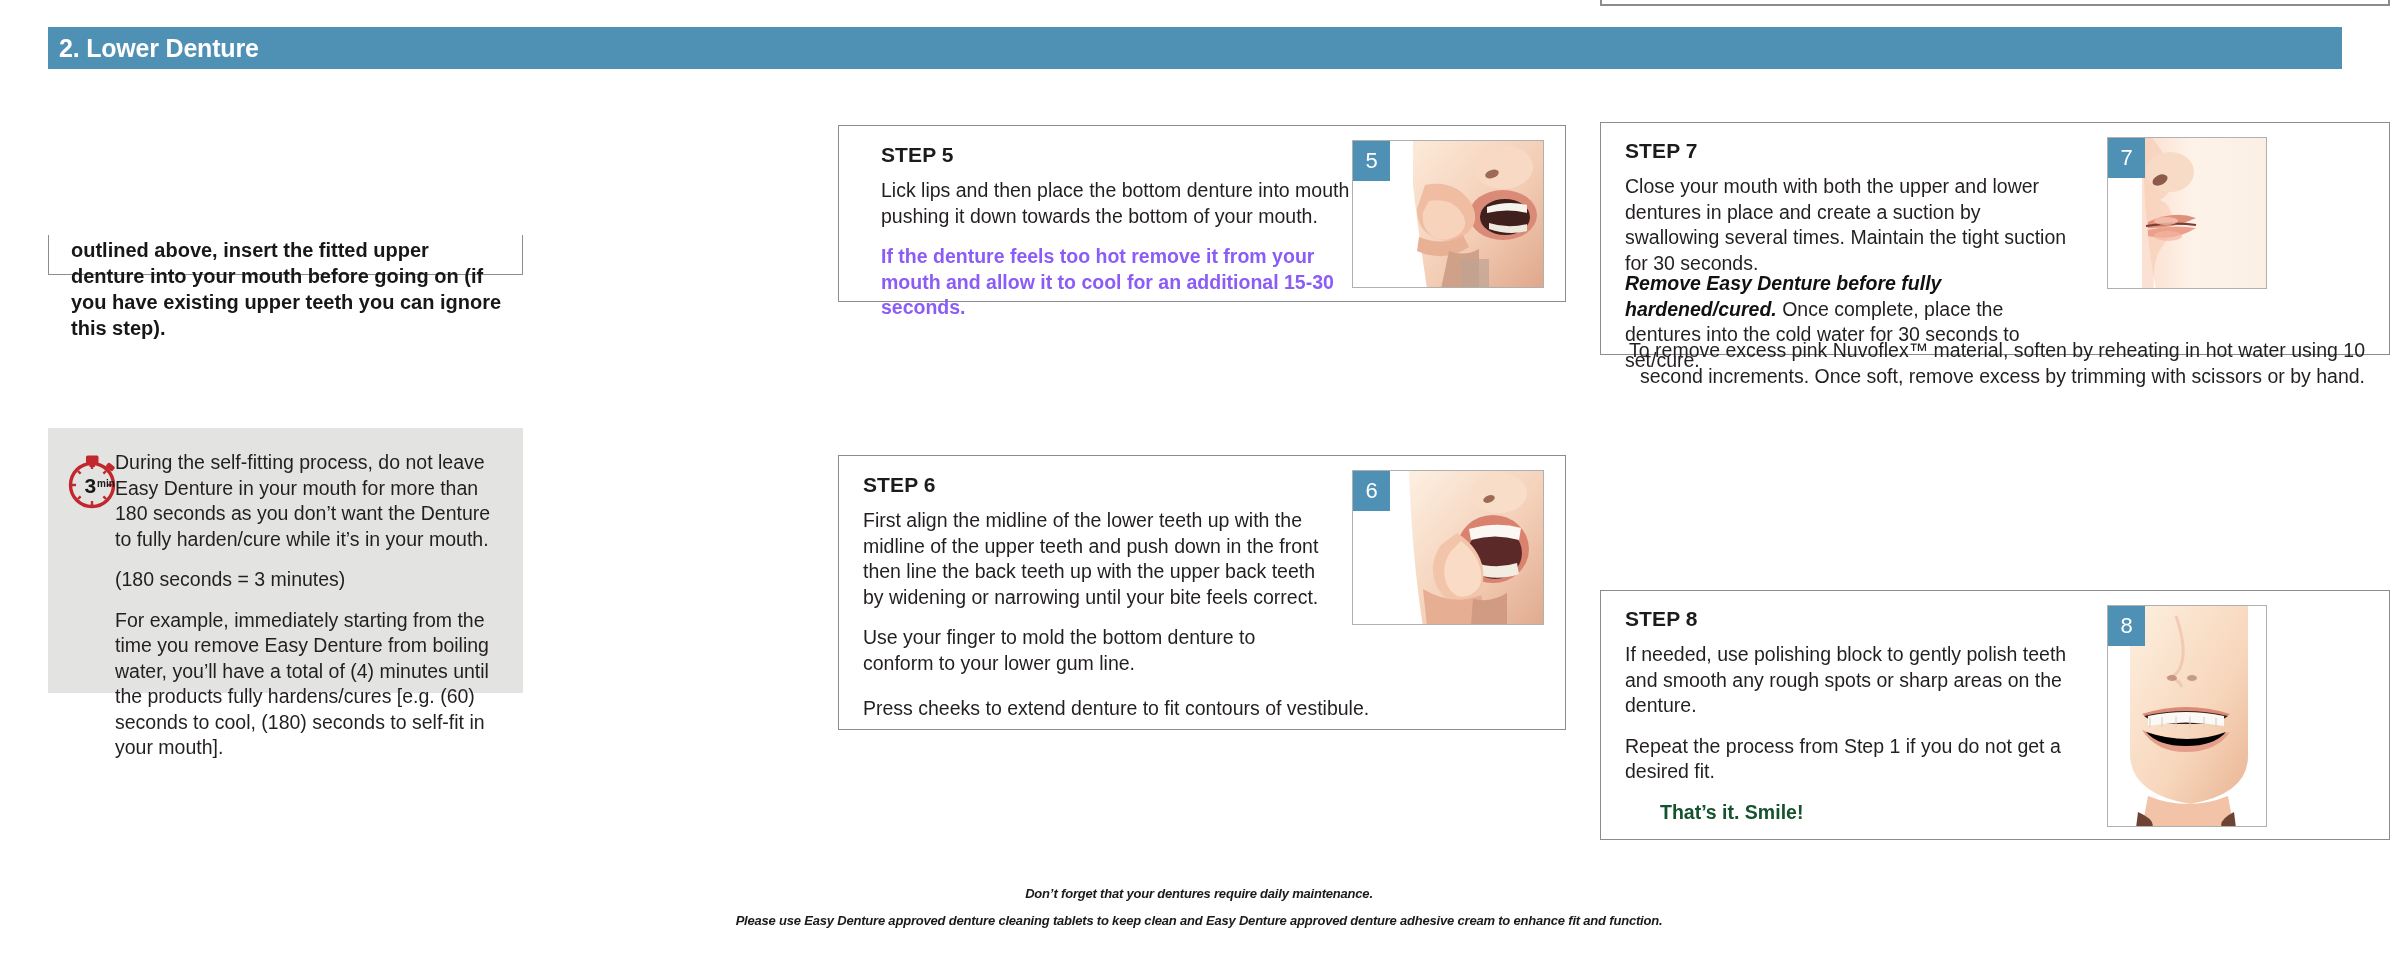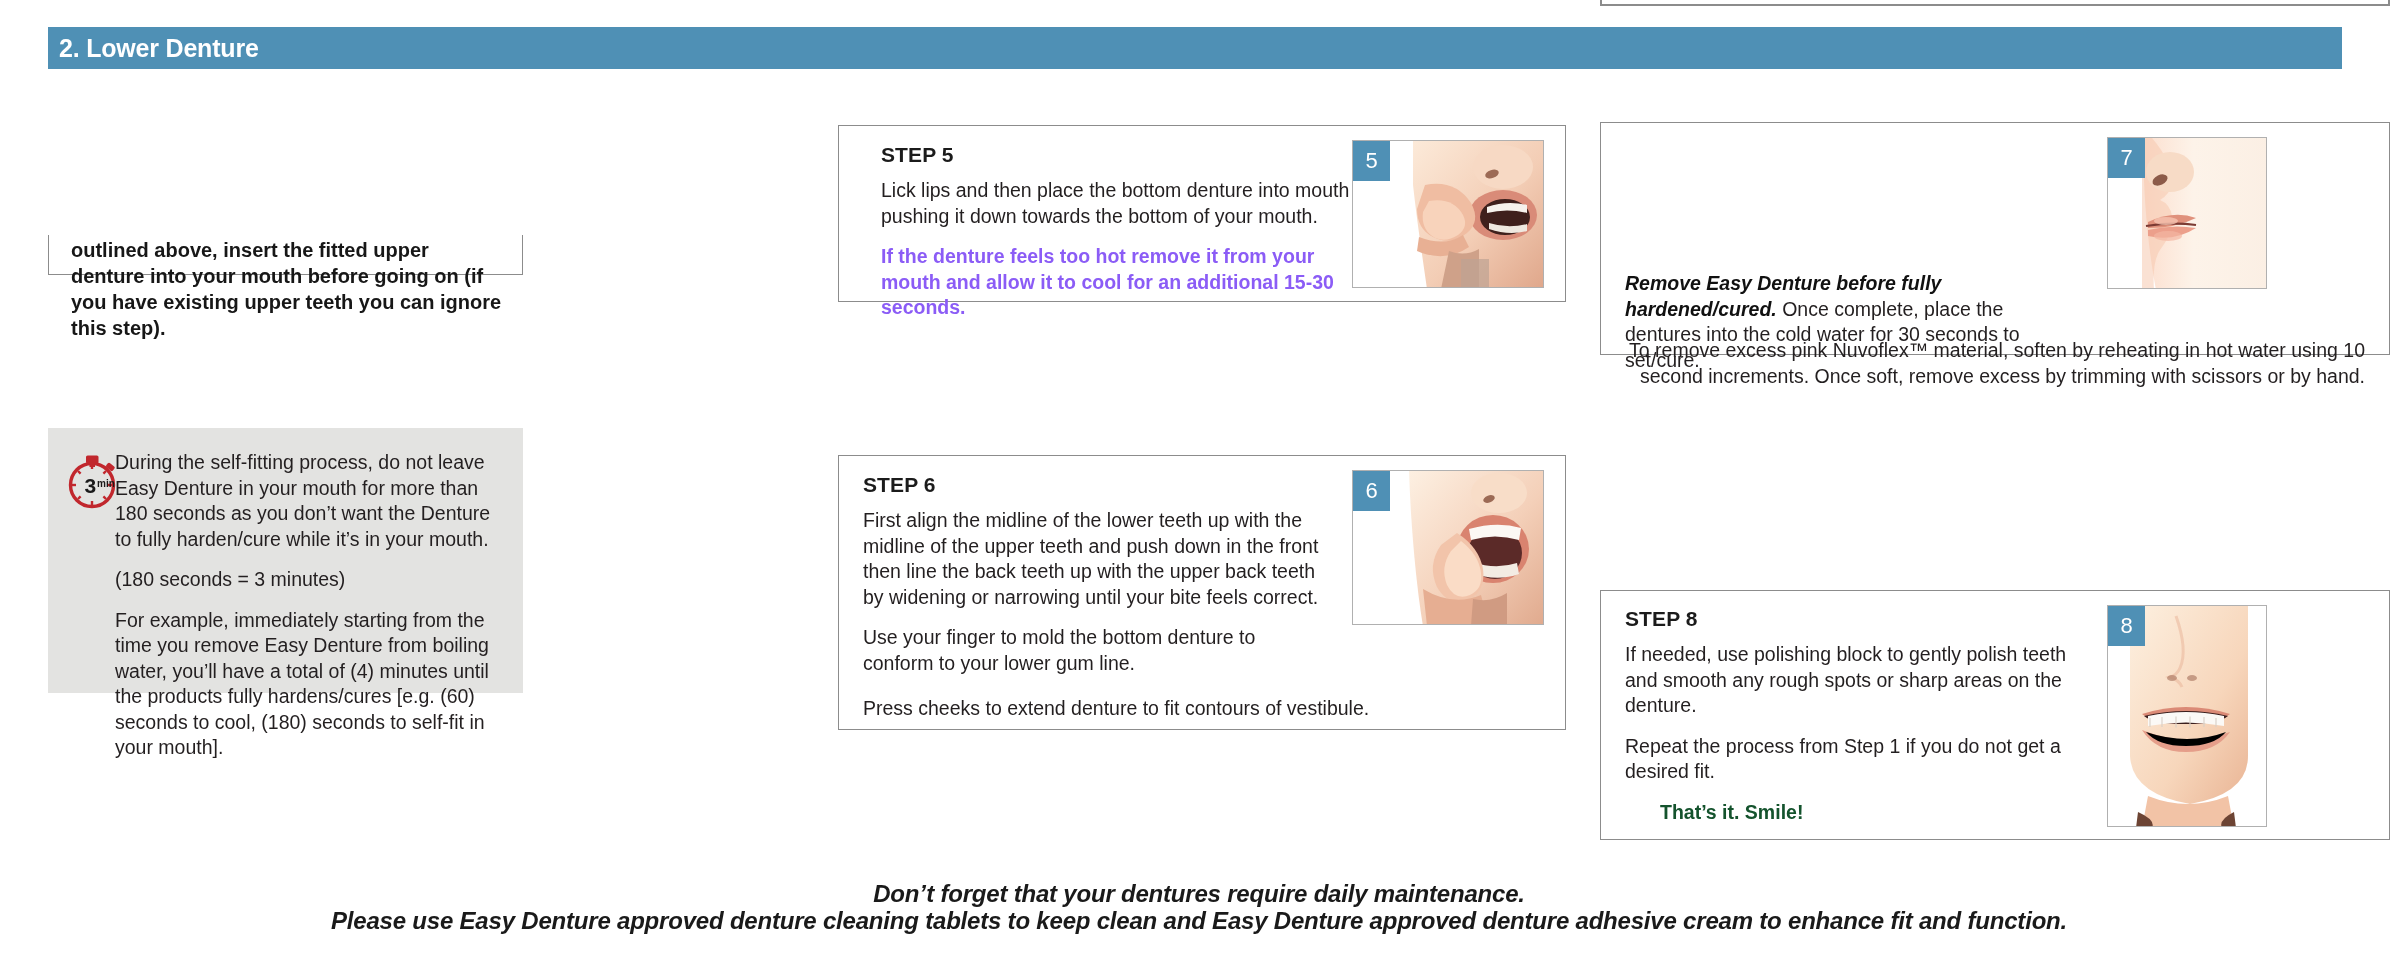"STEP 7" div.card-text { html: none -> <div> <div>STEP 7</div> <div>Close your mouth with both the upper and lower dentures in place and create a suction by swallowing several times. Maintain the tight suction for 30 seconds.</div> </div> }
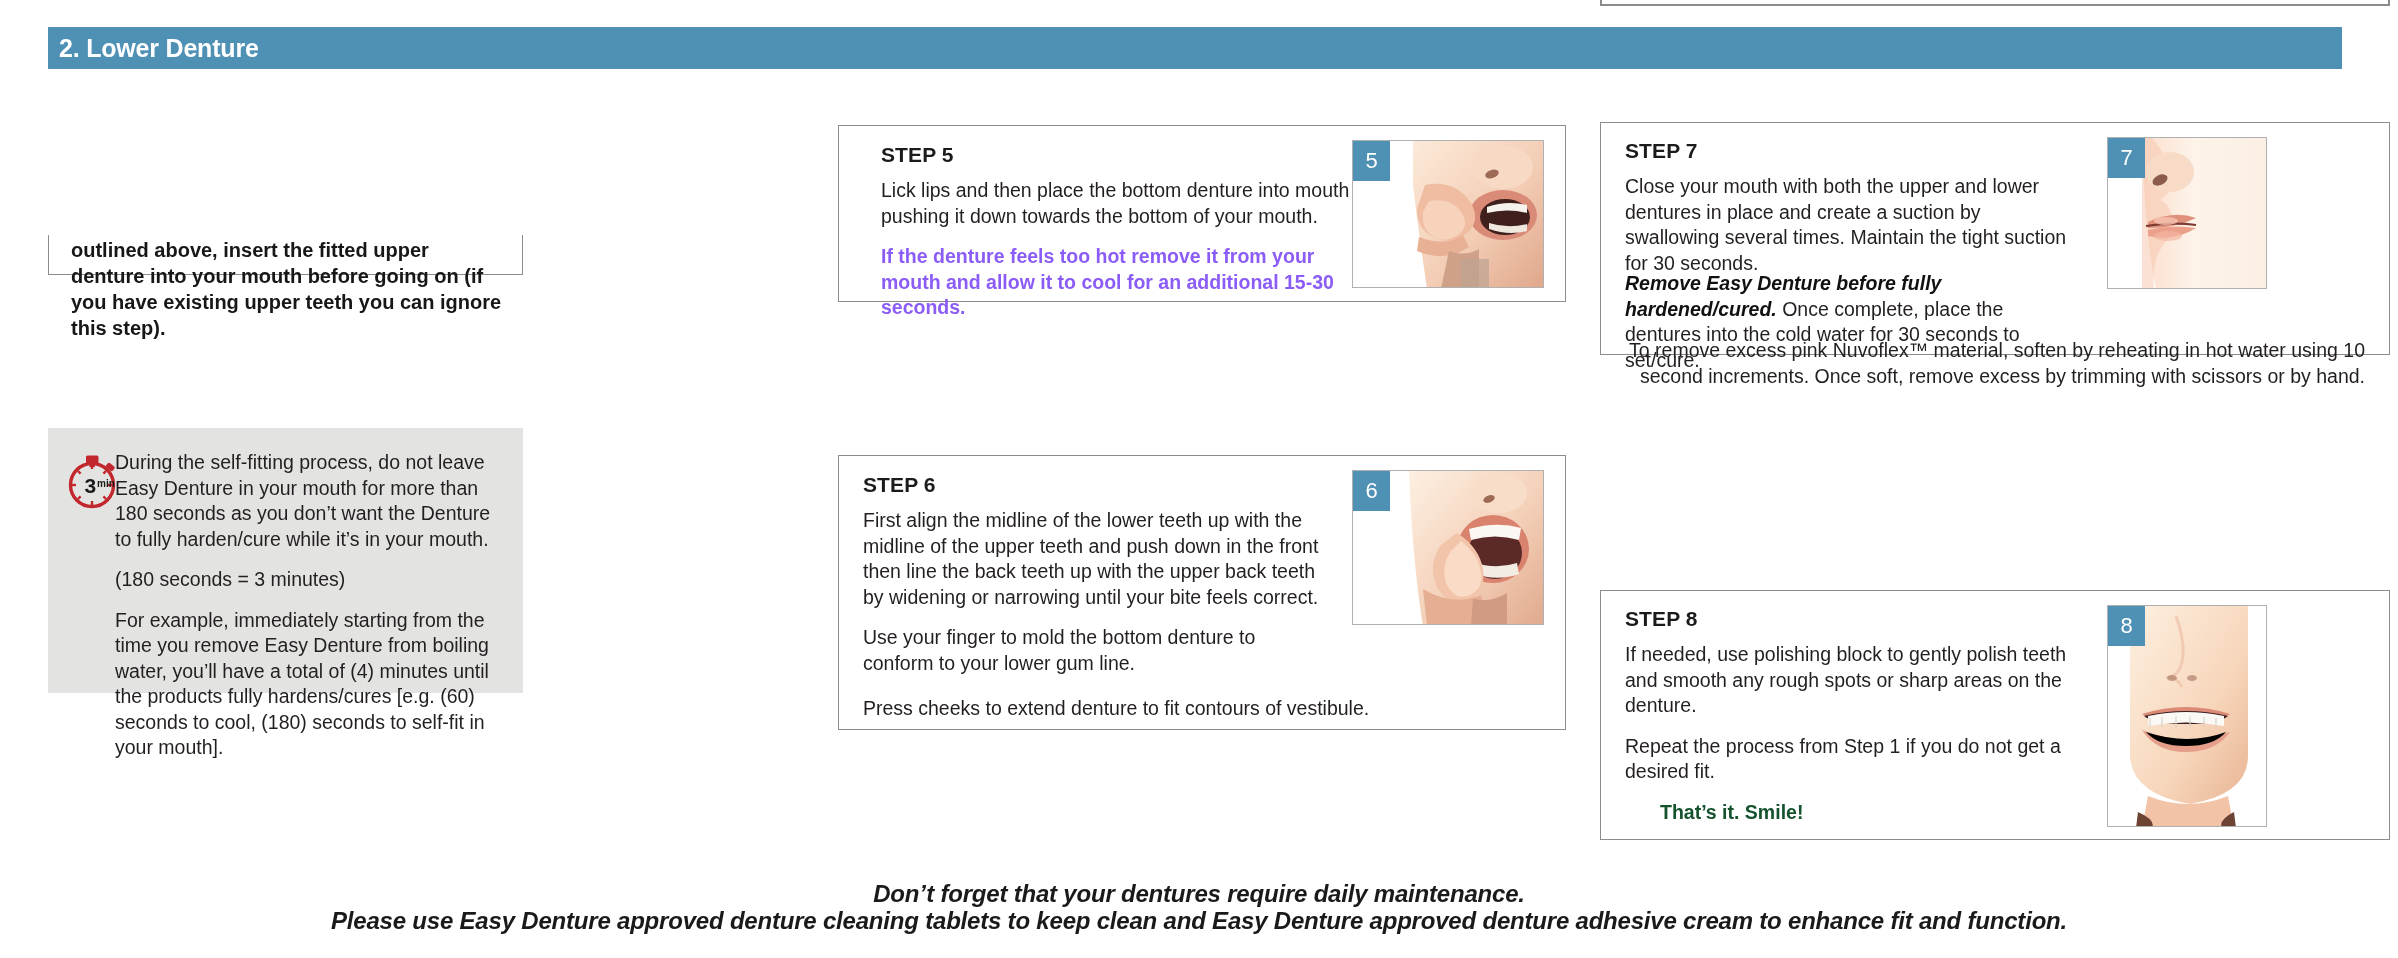"Don’t forget that your dentures" .footer .line { font-size: 24px -> 13px }
